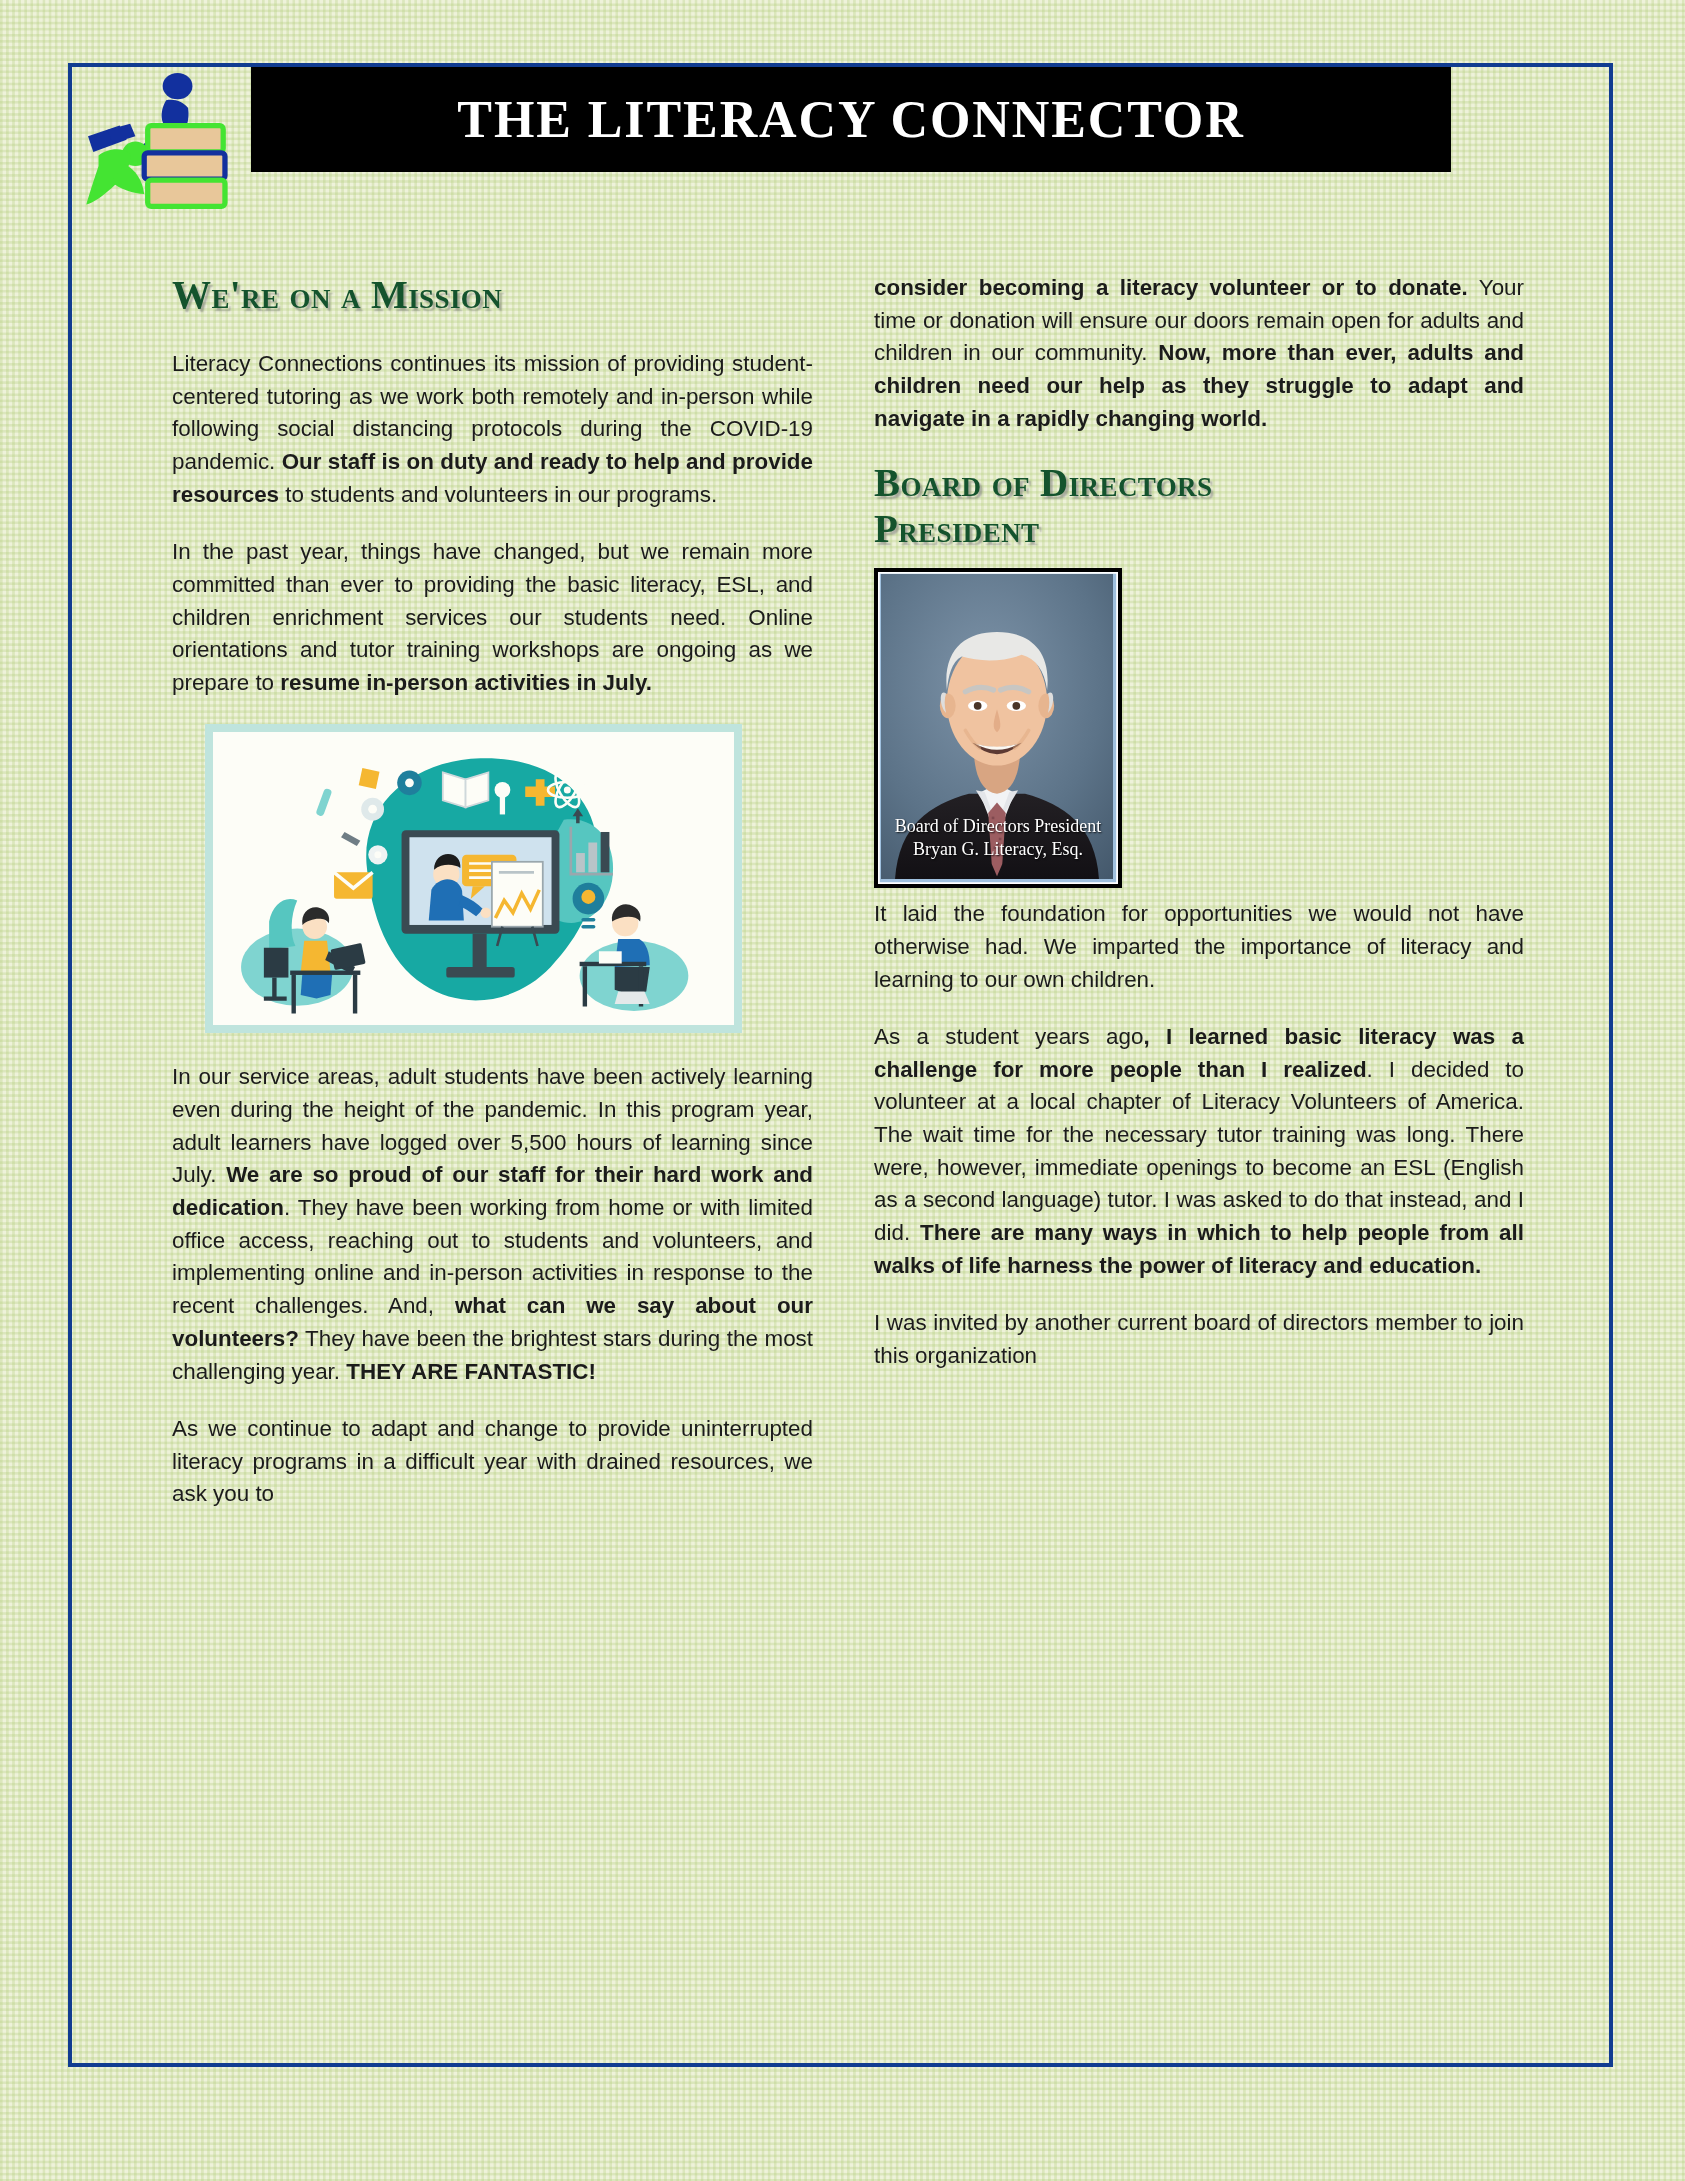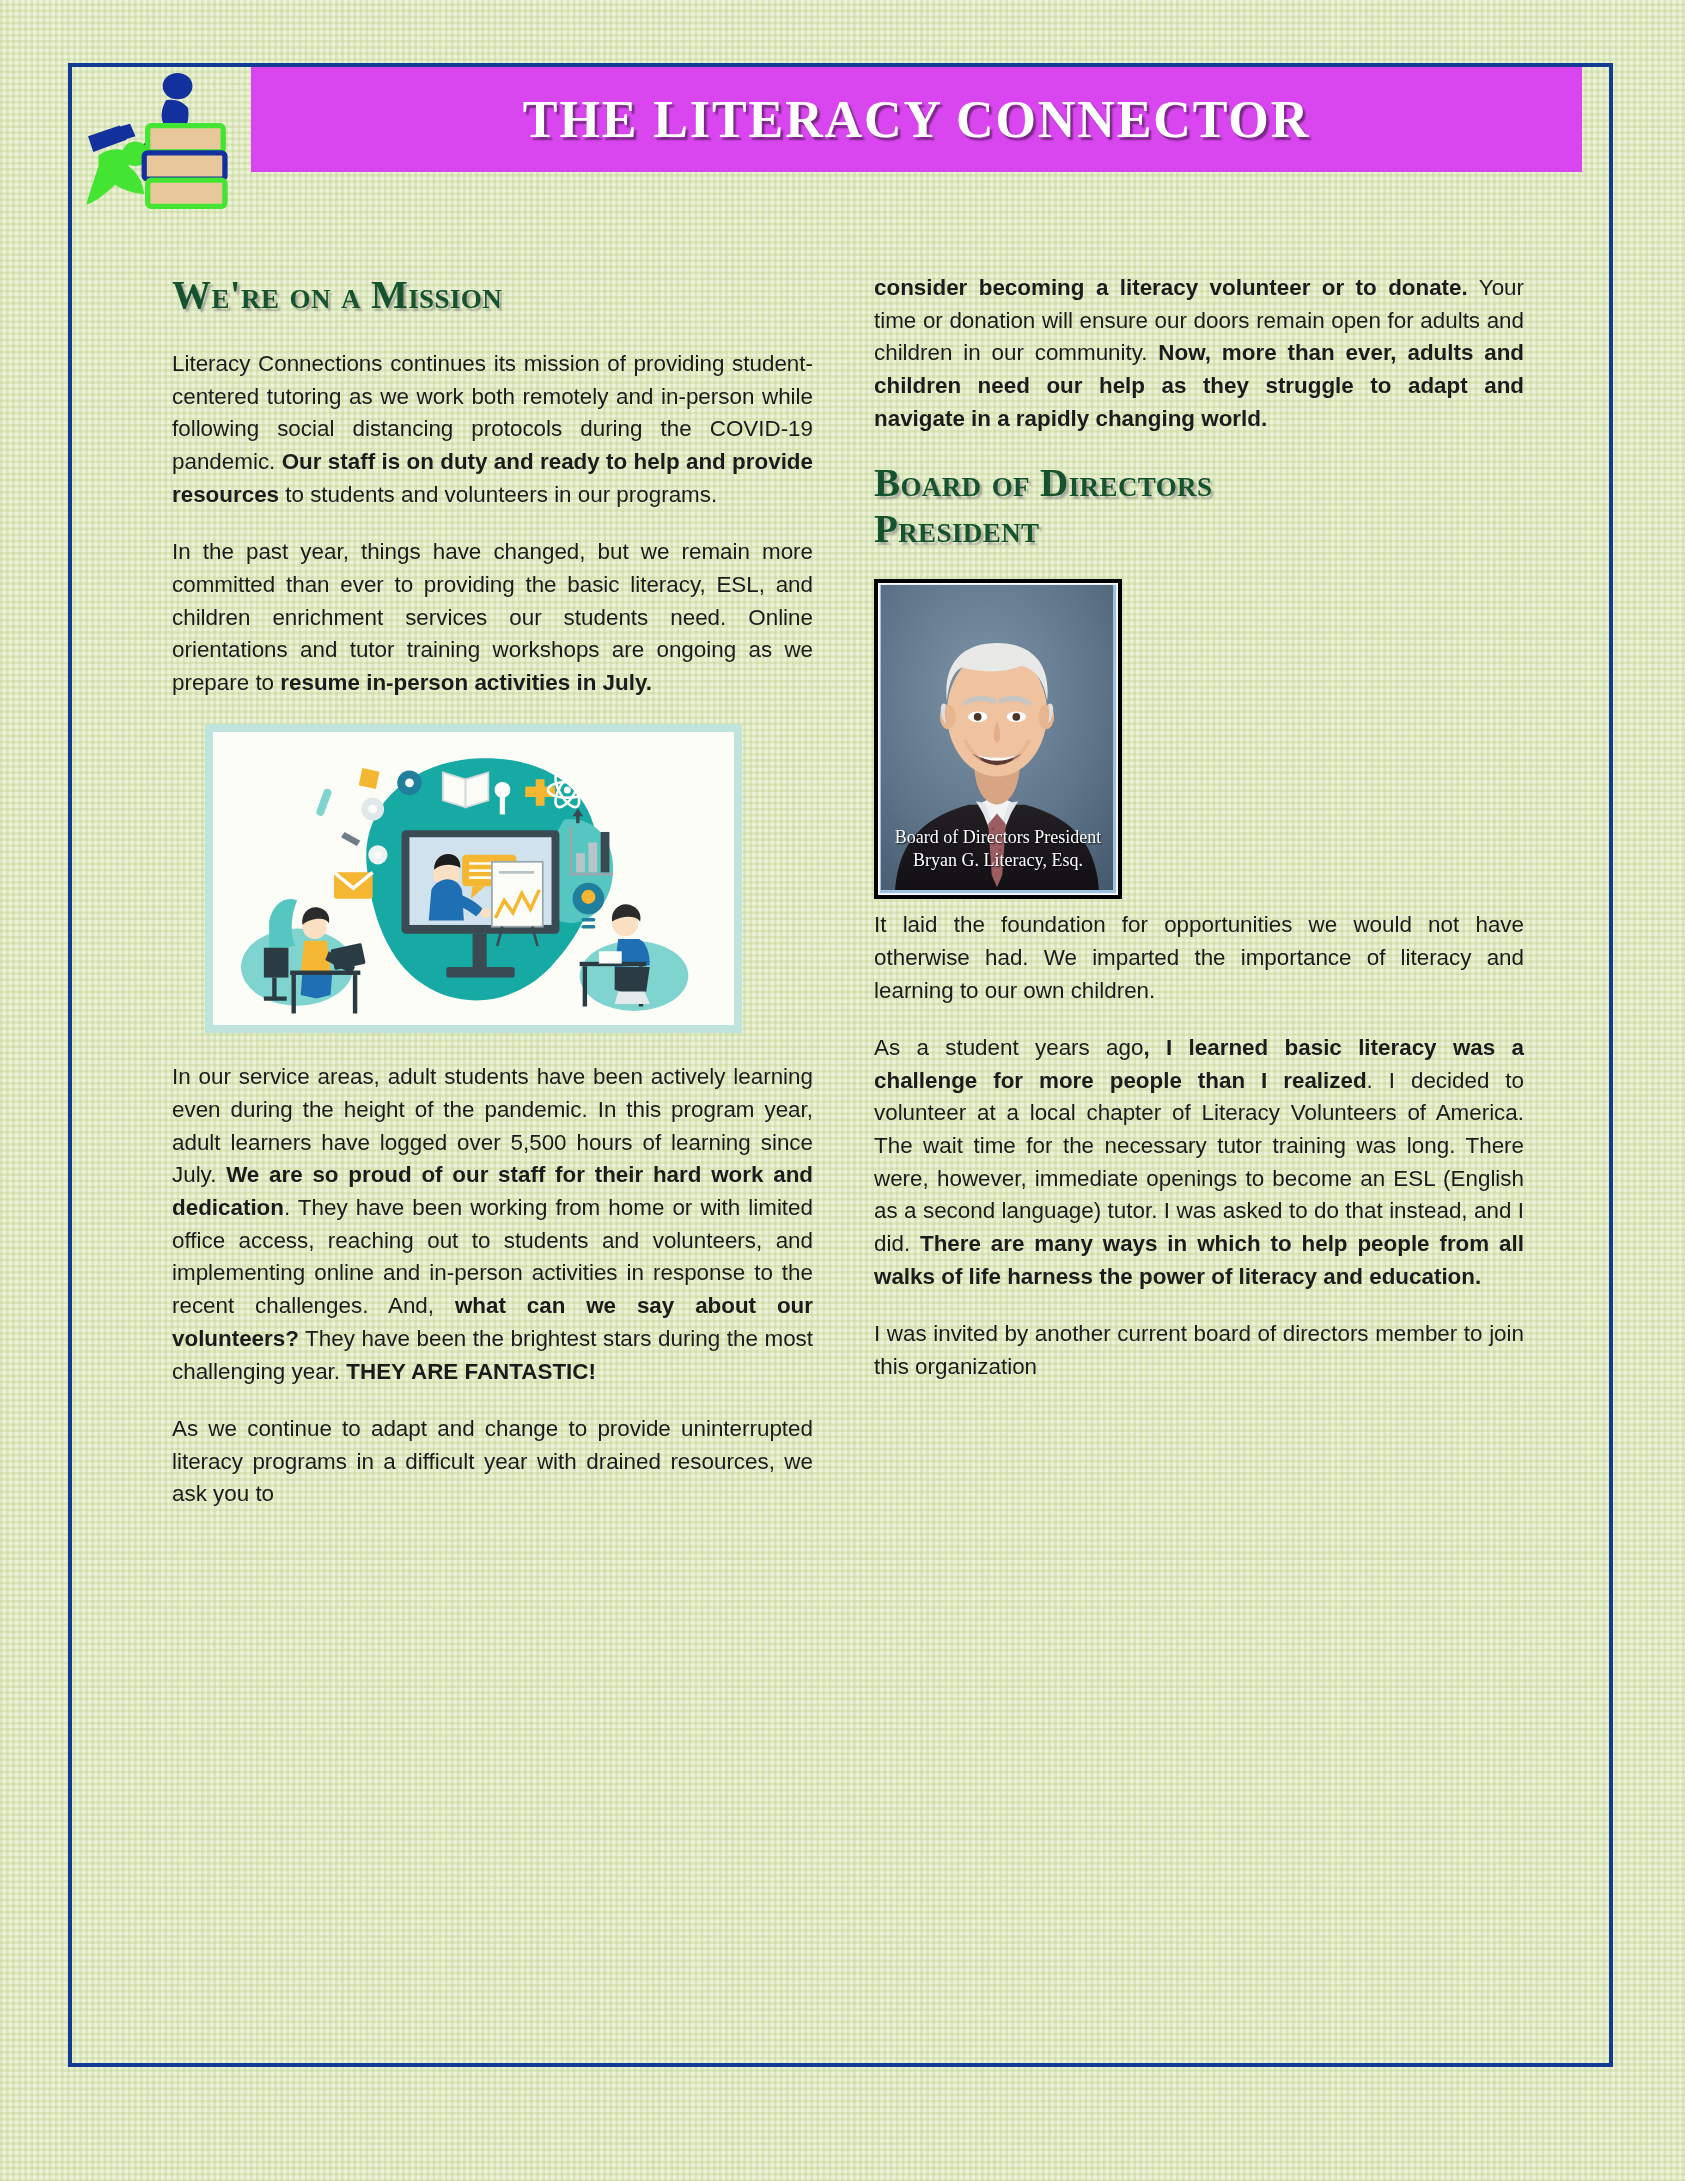"THE LITERACY CONNECTOR" .title-bar { background: #d946ef -> #000000; width: 1331px -> 1200px }
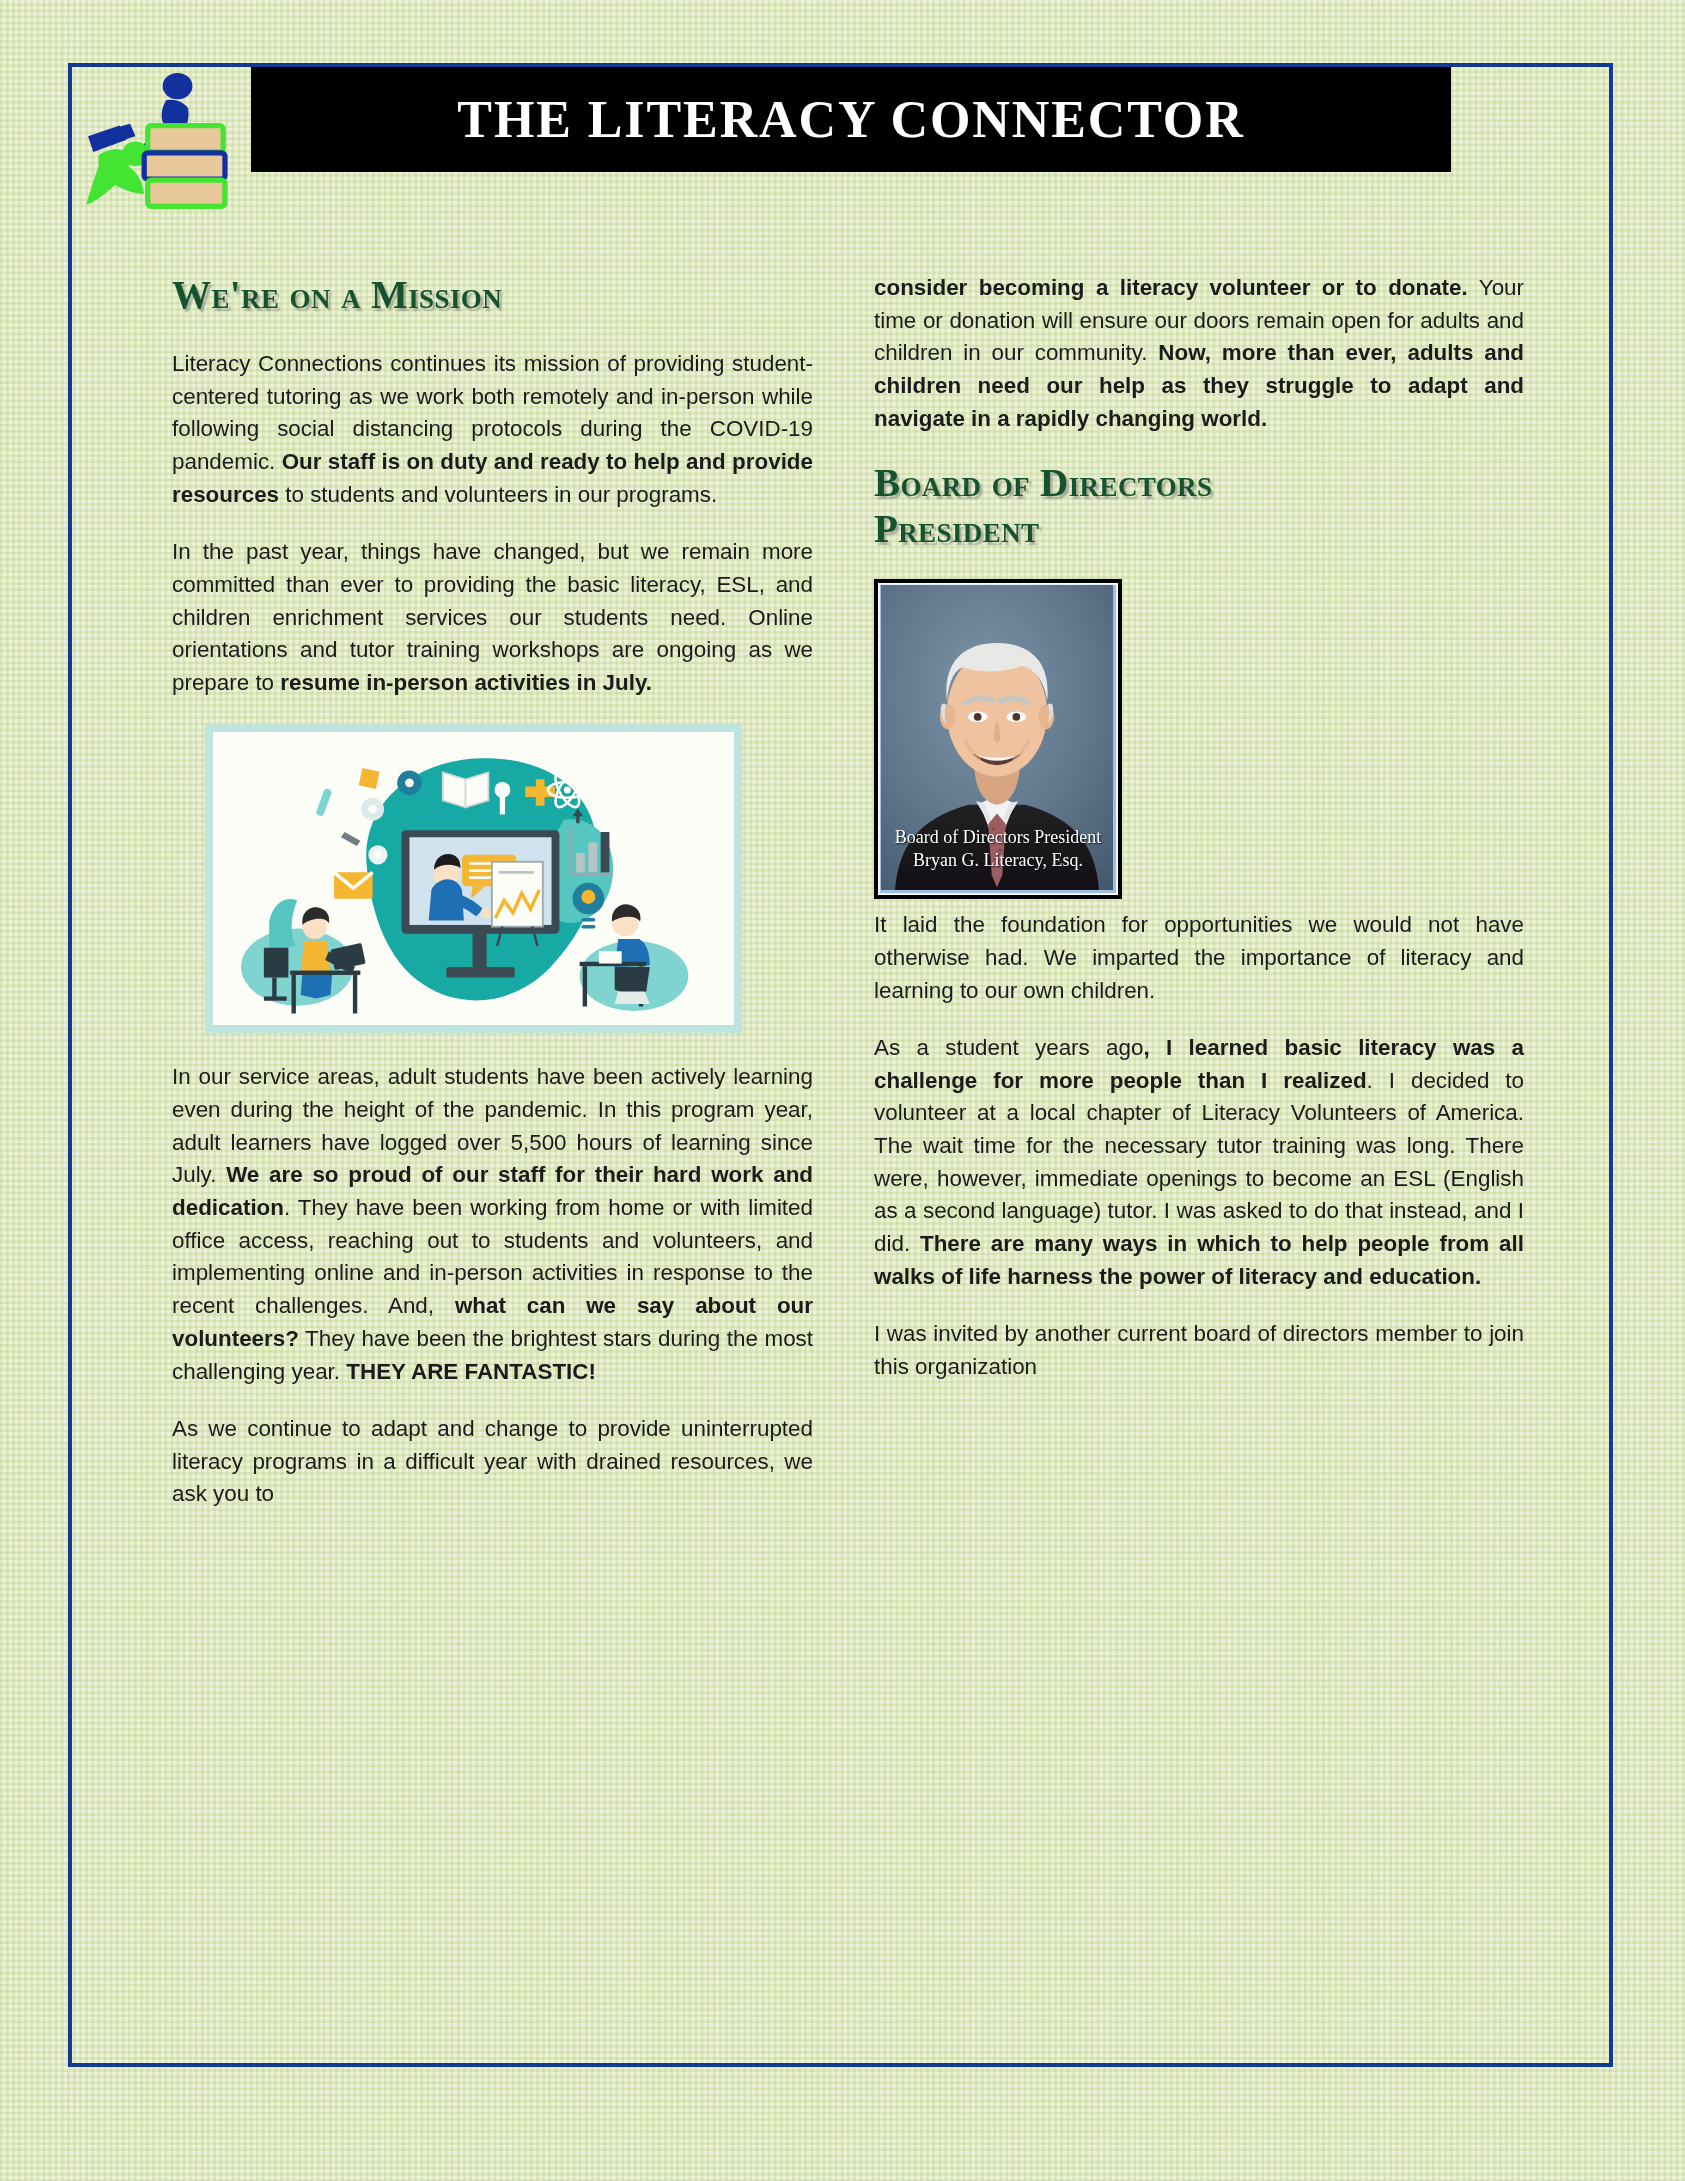"Board of Directors" h2.section.tight { margin-bottom: 23px -> 12px }
